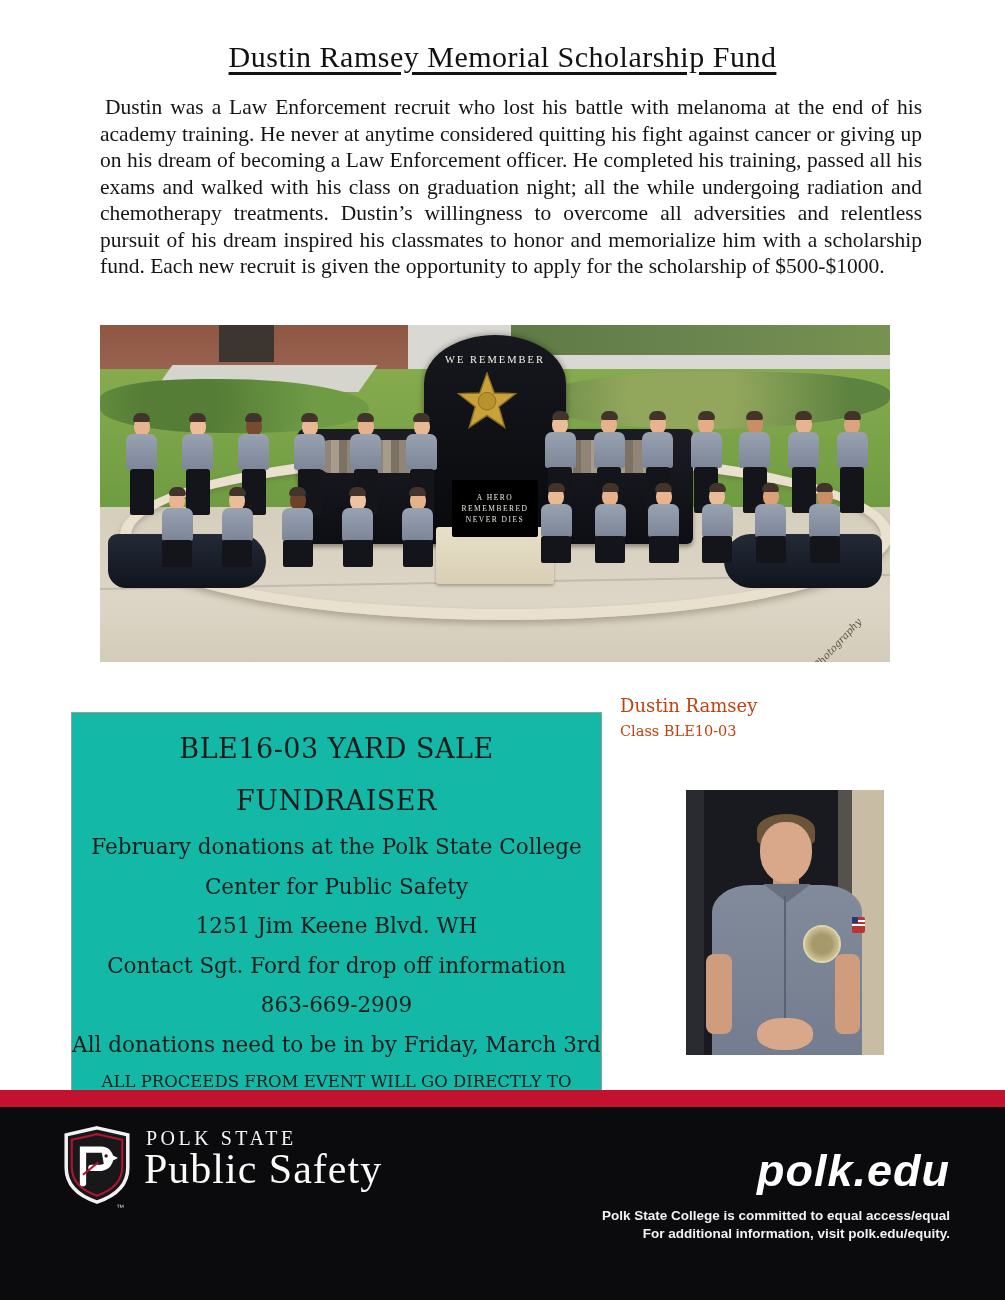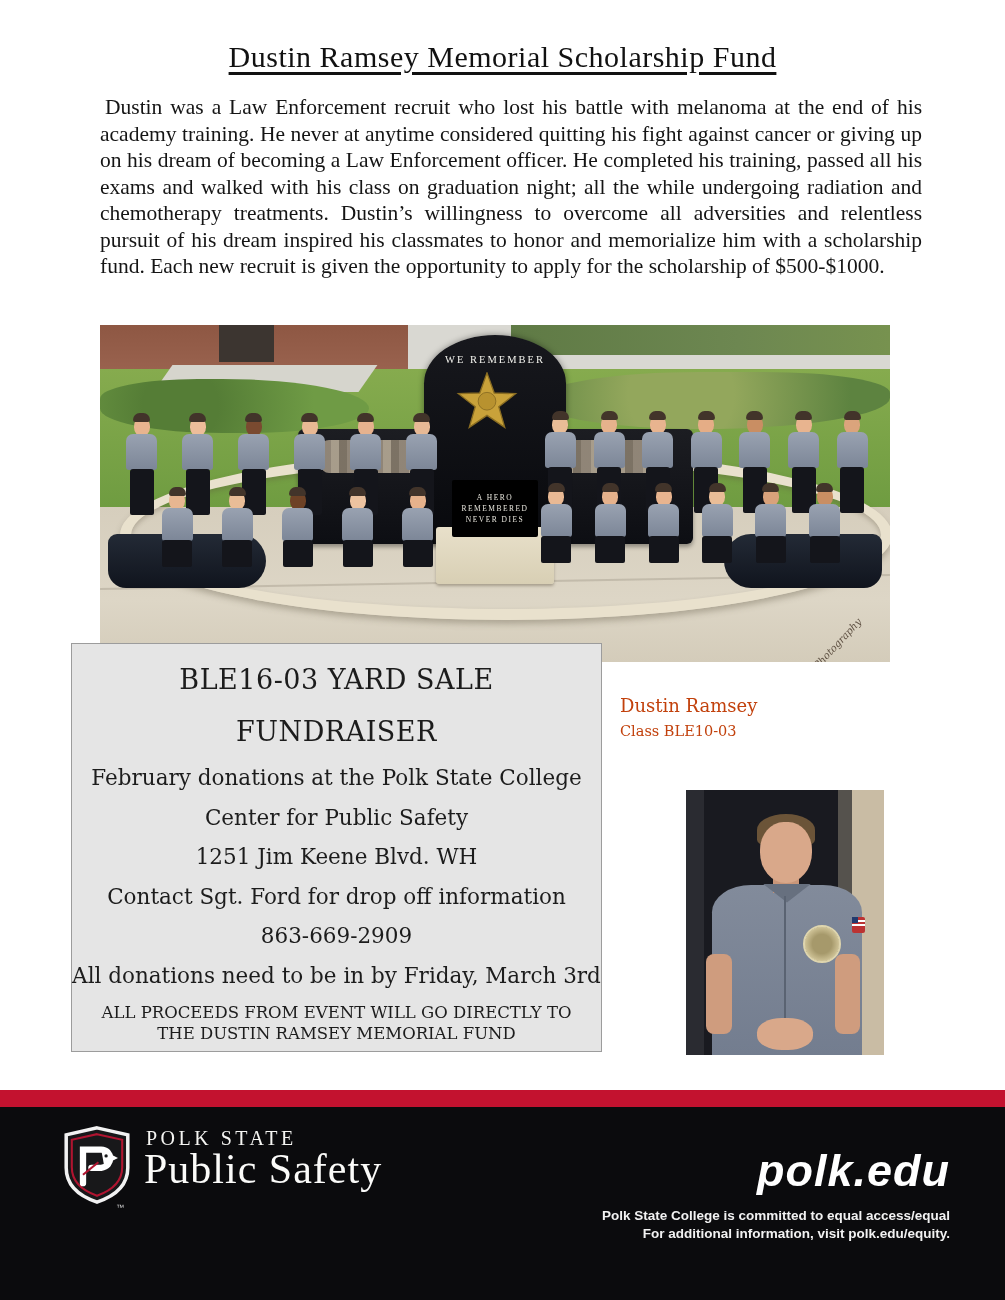"BLE16-03 YARD SALE" .fund-box { background: #e5e5e5 -> #14b8a6; top: 643px -> 712px }
